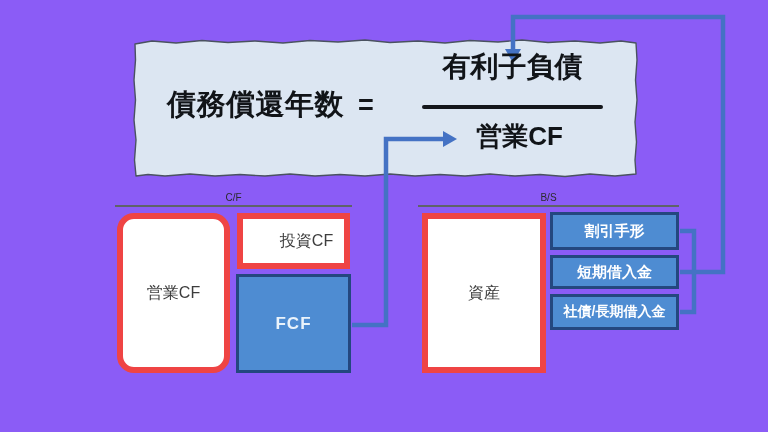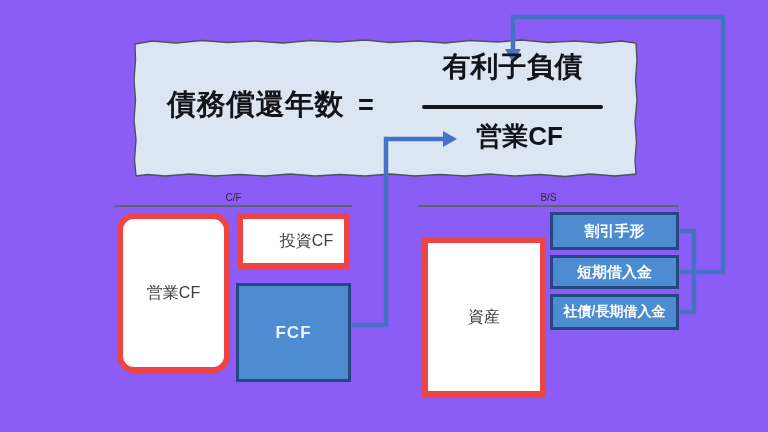"資産" .box-assets { margin-top: 24px -> none }
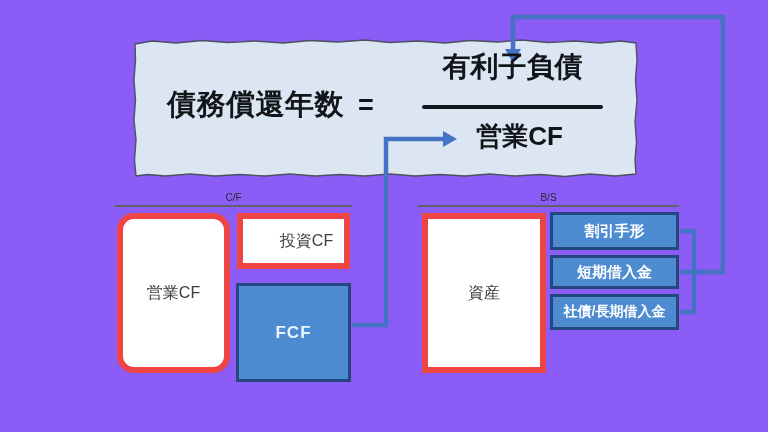"FCF" .box-fcf { margin-top: 9px -> none }
